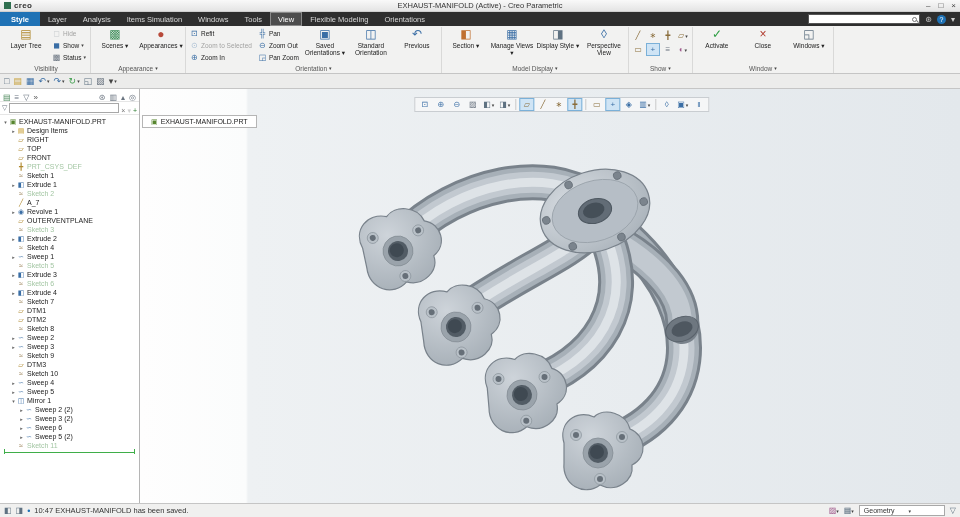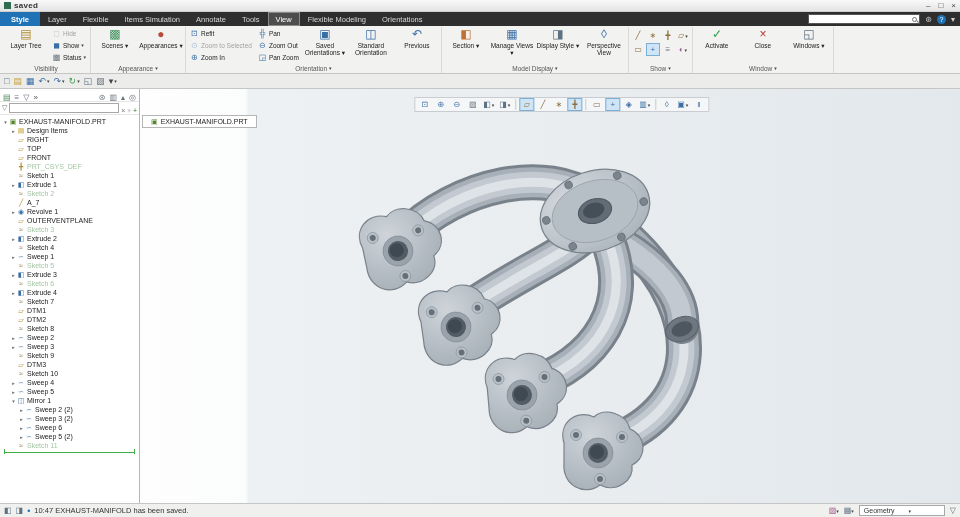"saved" span.logo { text: saved -> creo }
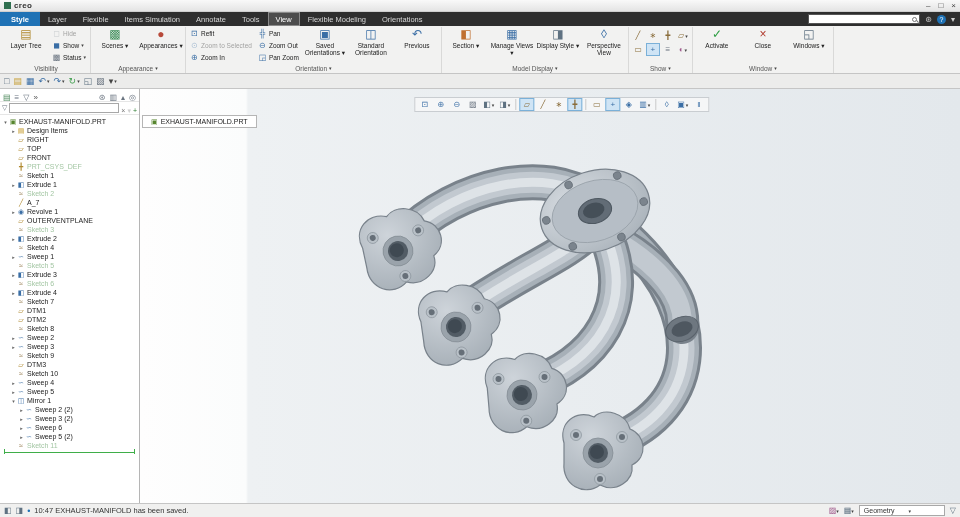"EXHAUST-MANIFOLD (Active) - Creo" span.title-text { html: none -> <span>EXHAUST-MANIFOLD (Active) - Creo Parametric</span> }
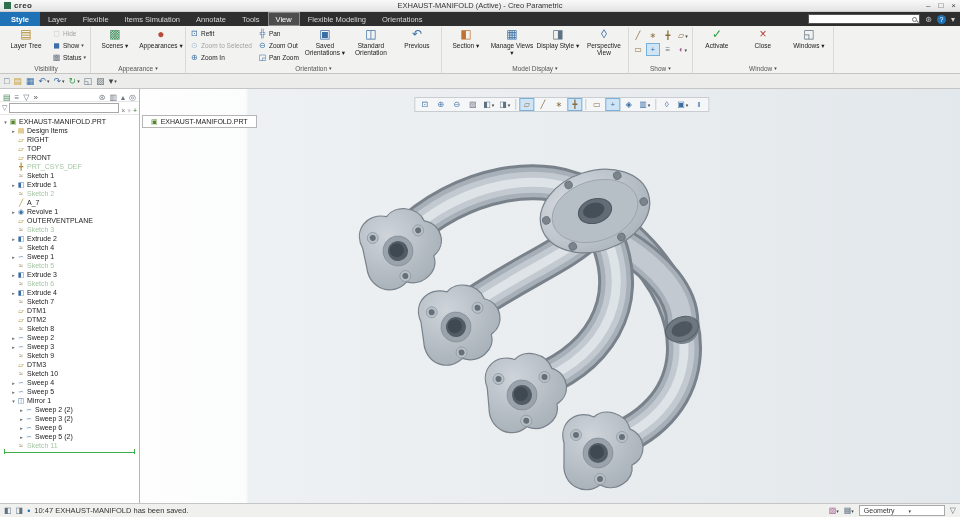"Flexible" span.tab { text: Flexible -> Analysis }
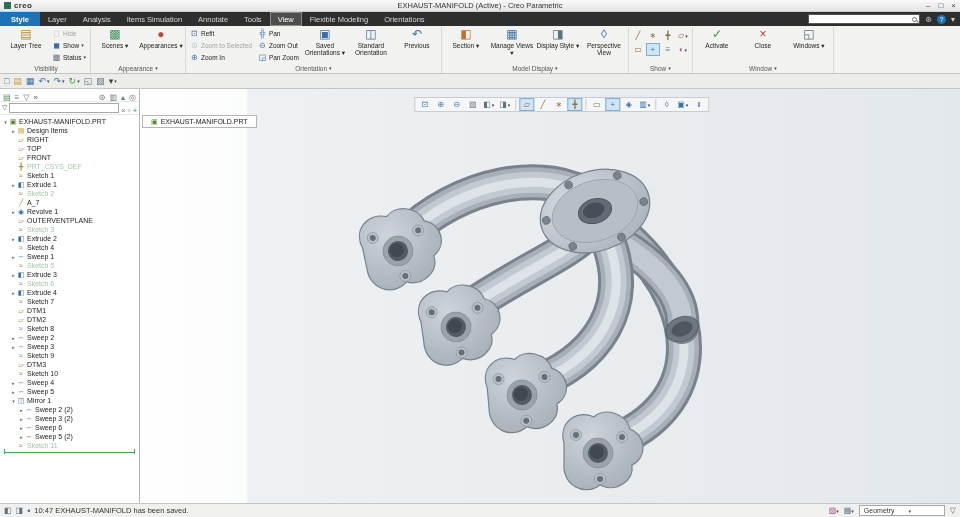"Annotate" span.tab { text: Annotate -> Windows }
